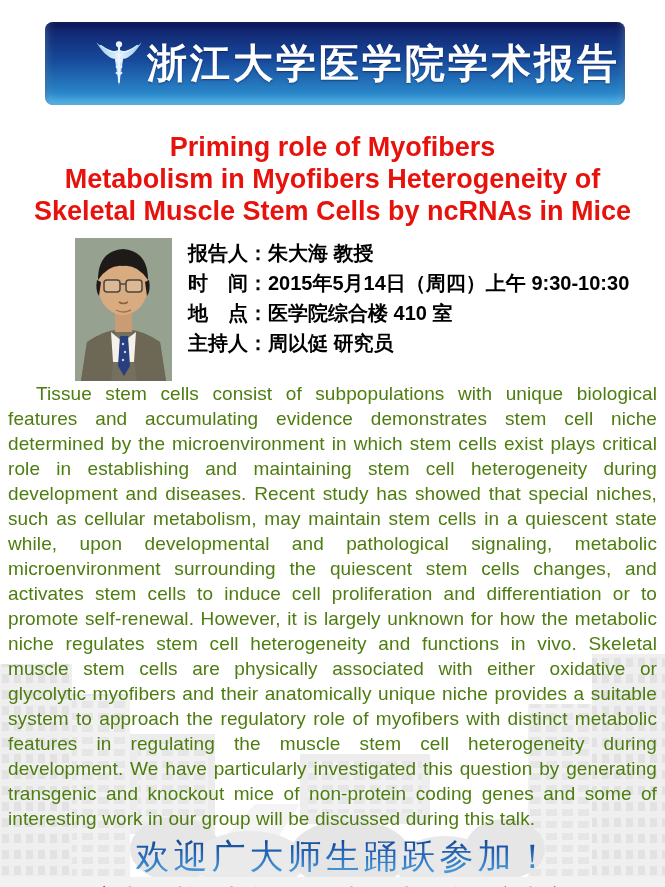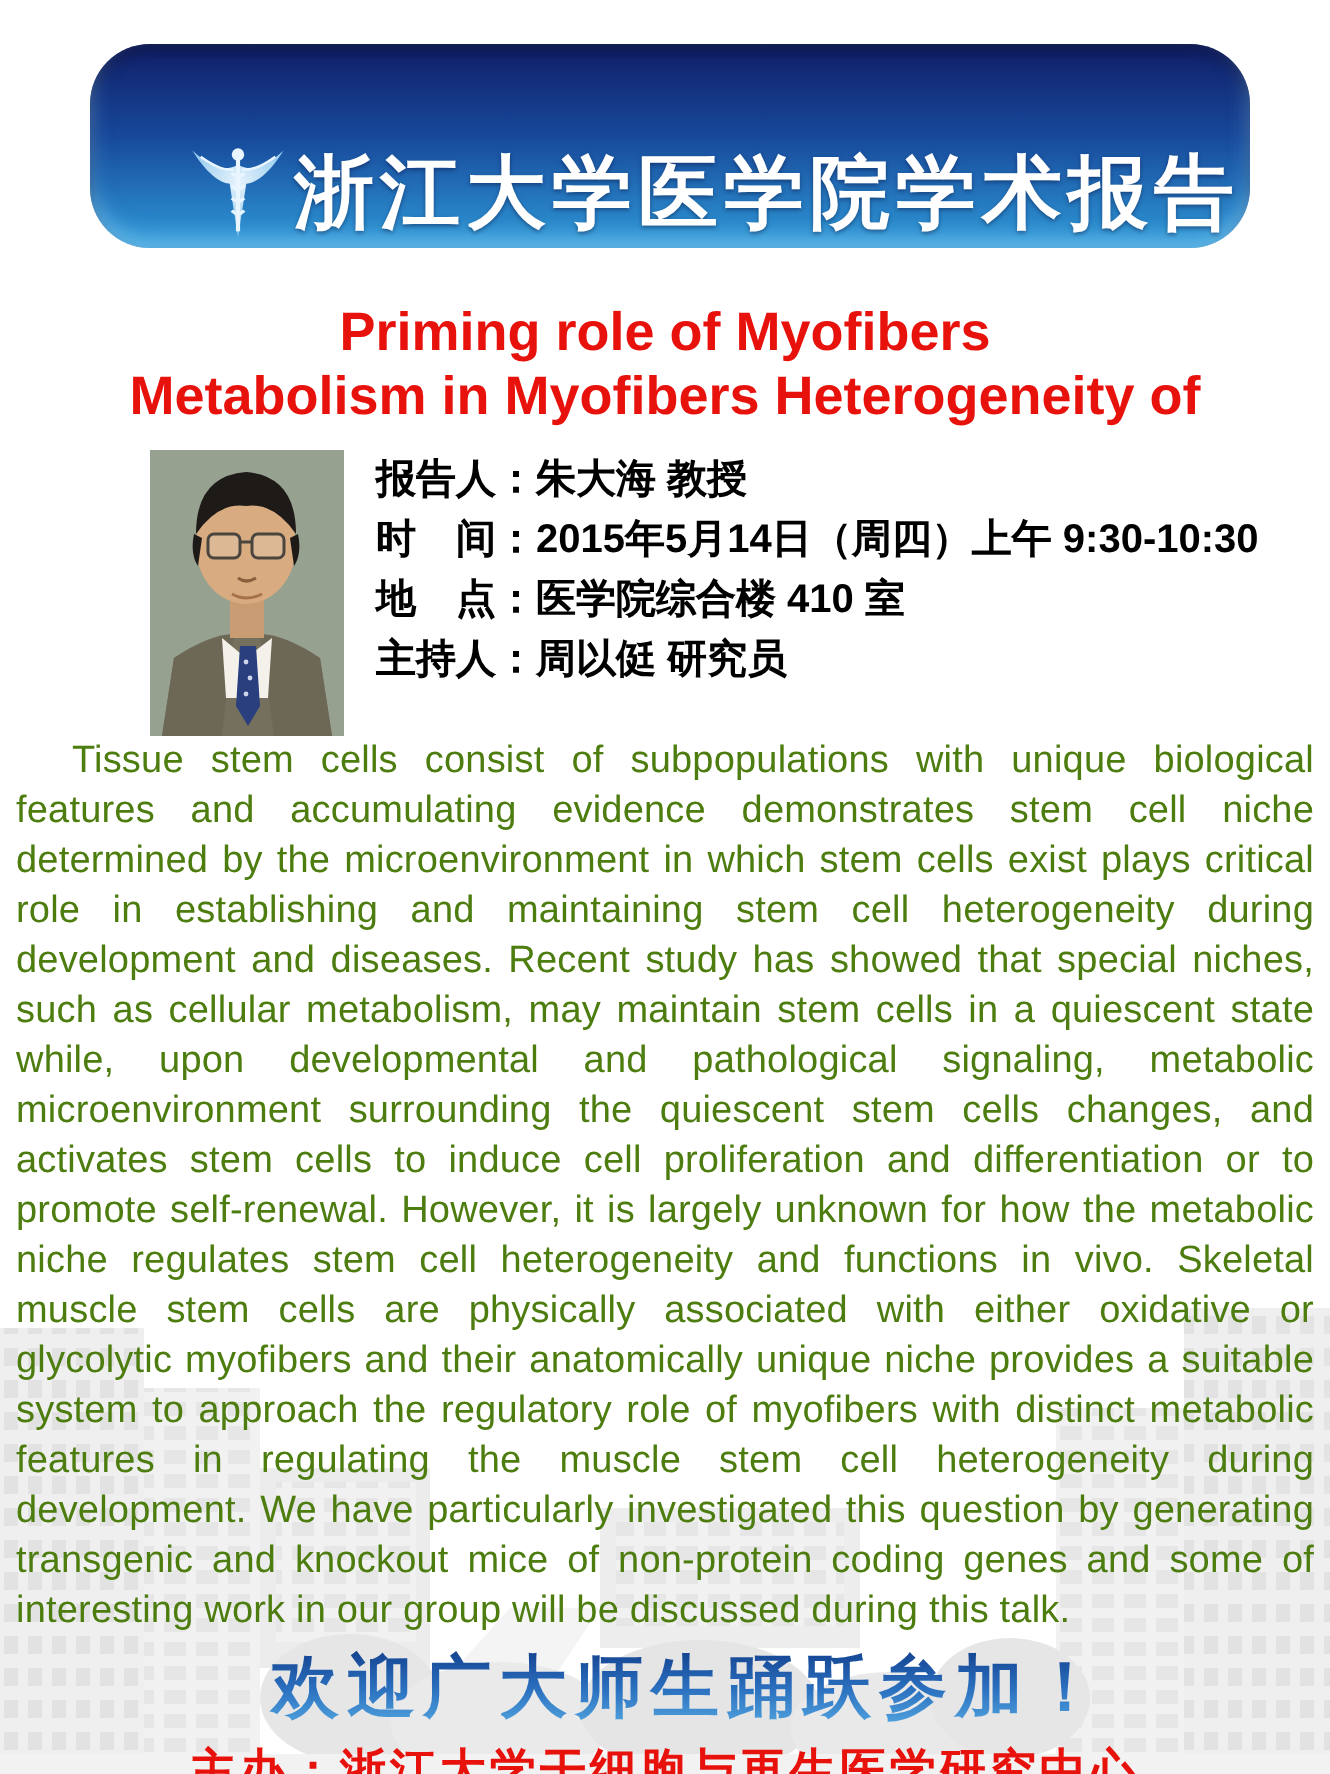"浙江大学医学院学术报告" .banner { align-items: flex-end -> center; border-radius: 30px -> 8px; height: 102px -> 83px }
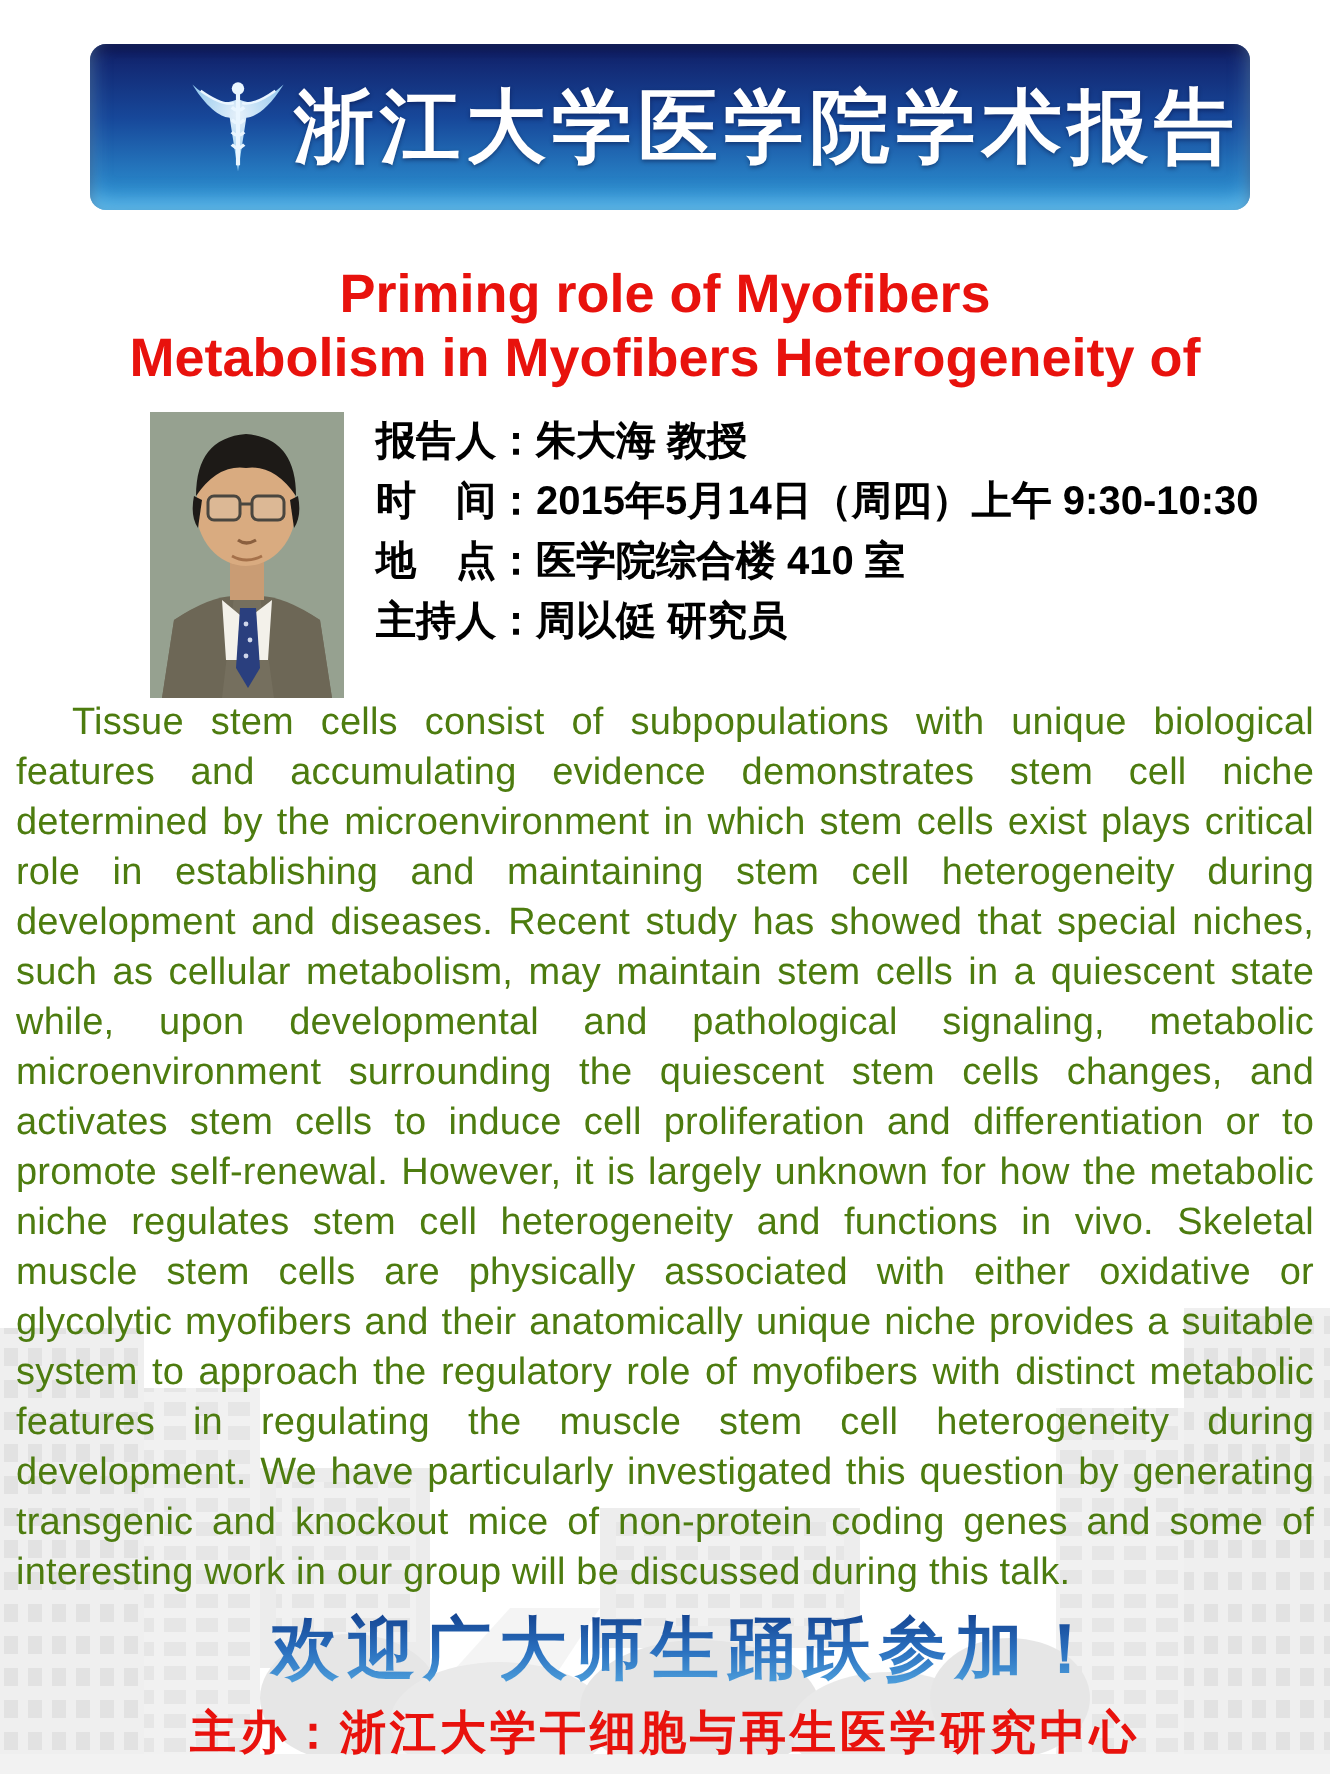"Skeletal Muscle Stem Cells by" div { html: none -> <div>Skeletal Muscle Stem Cells by ncRNAs in Mice</div> }
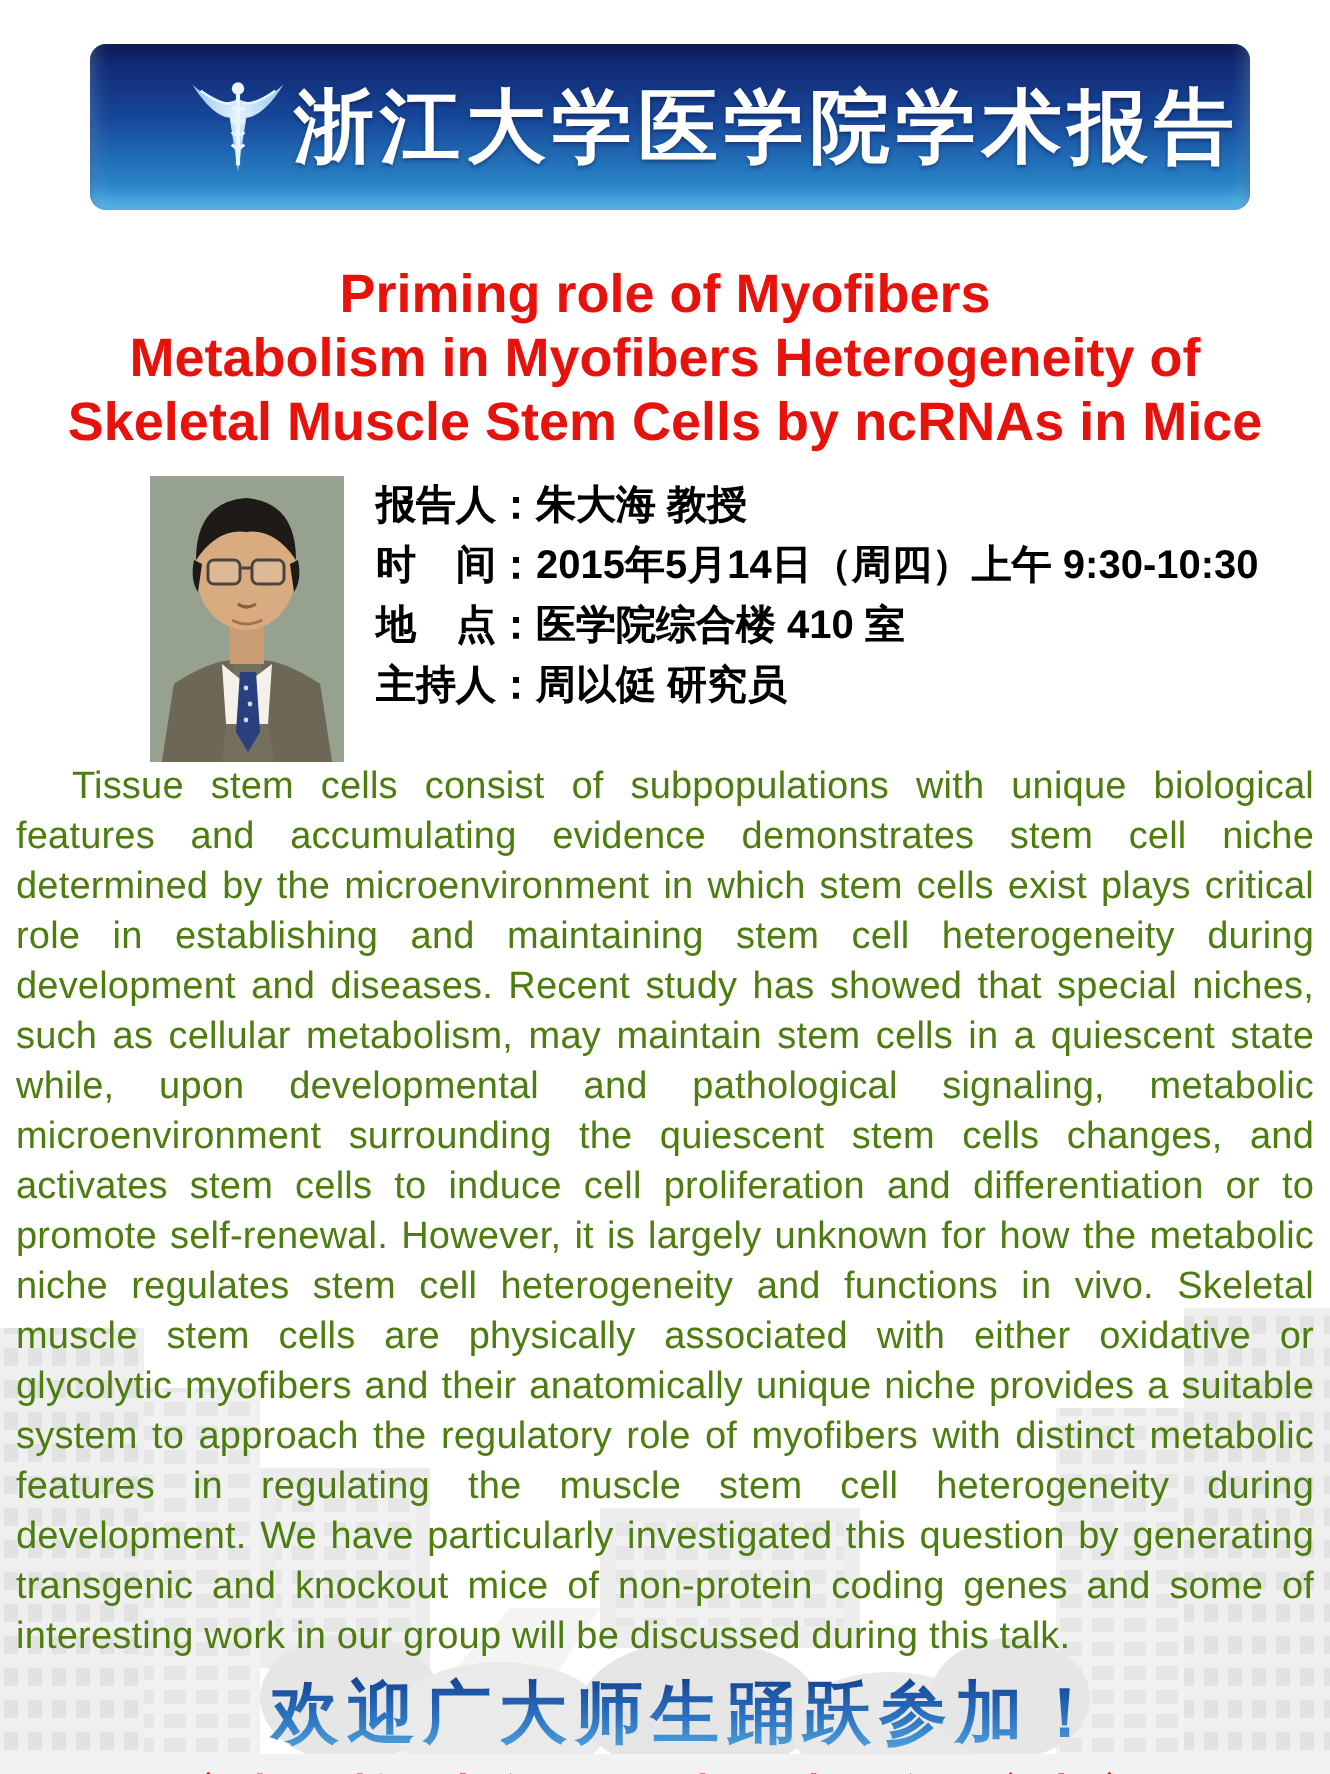"欢迎广大师生踊跃参加！" .welcome { font-weight: bold -> normal }
